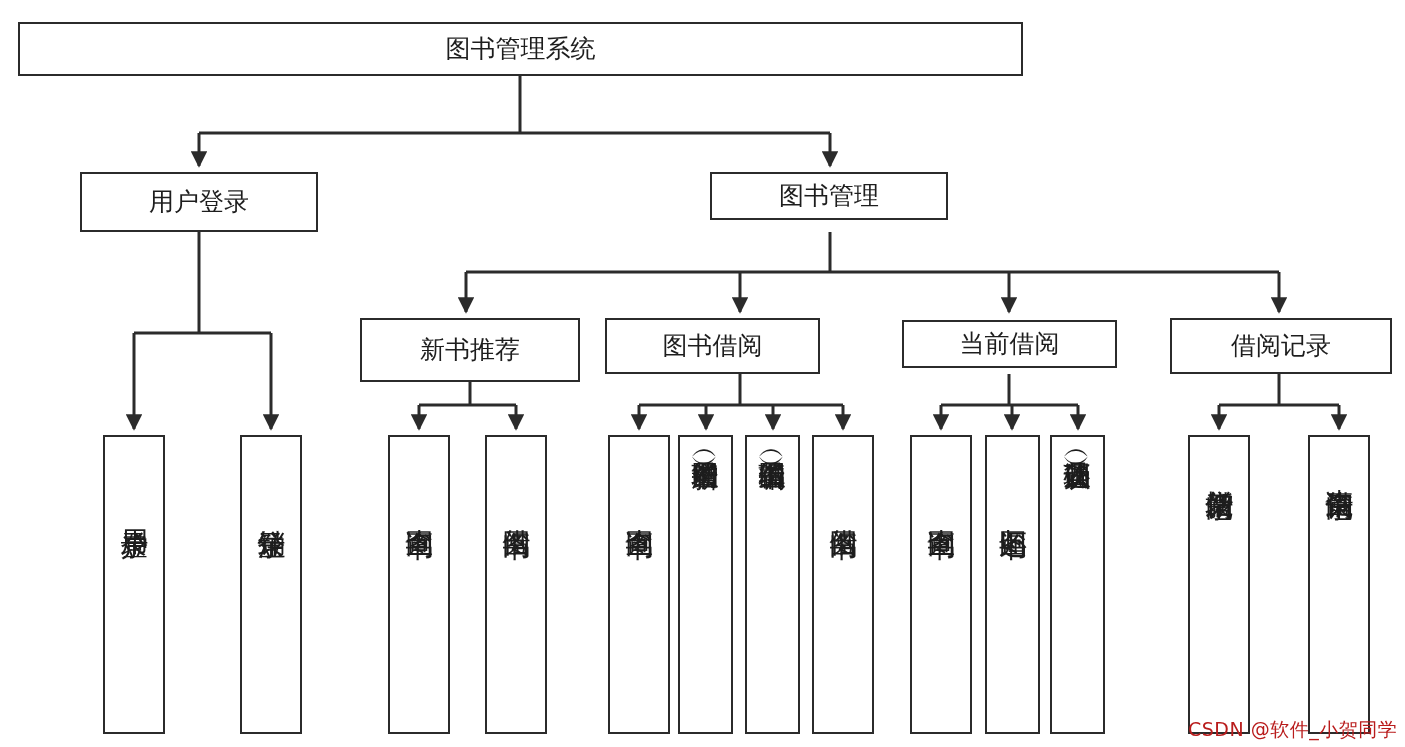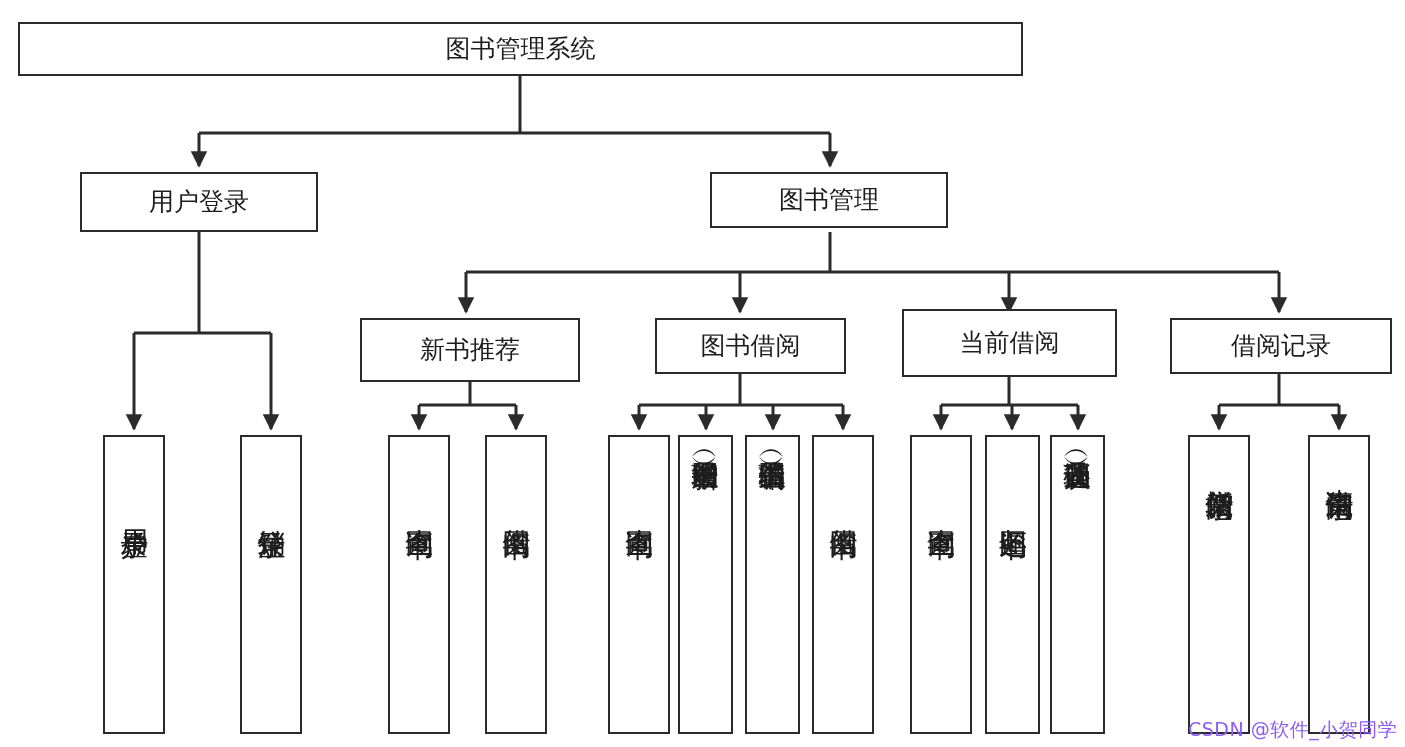"图书管理" div.node-box { height: 56px -> 48px }
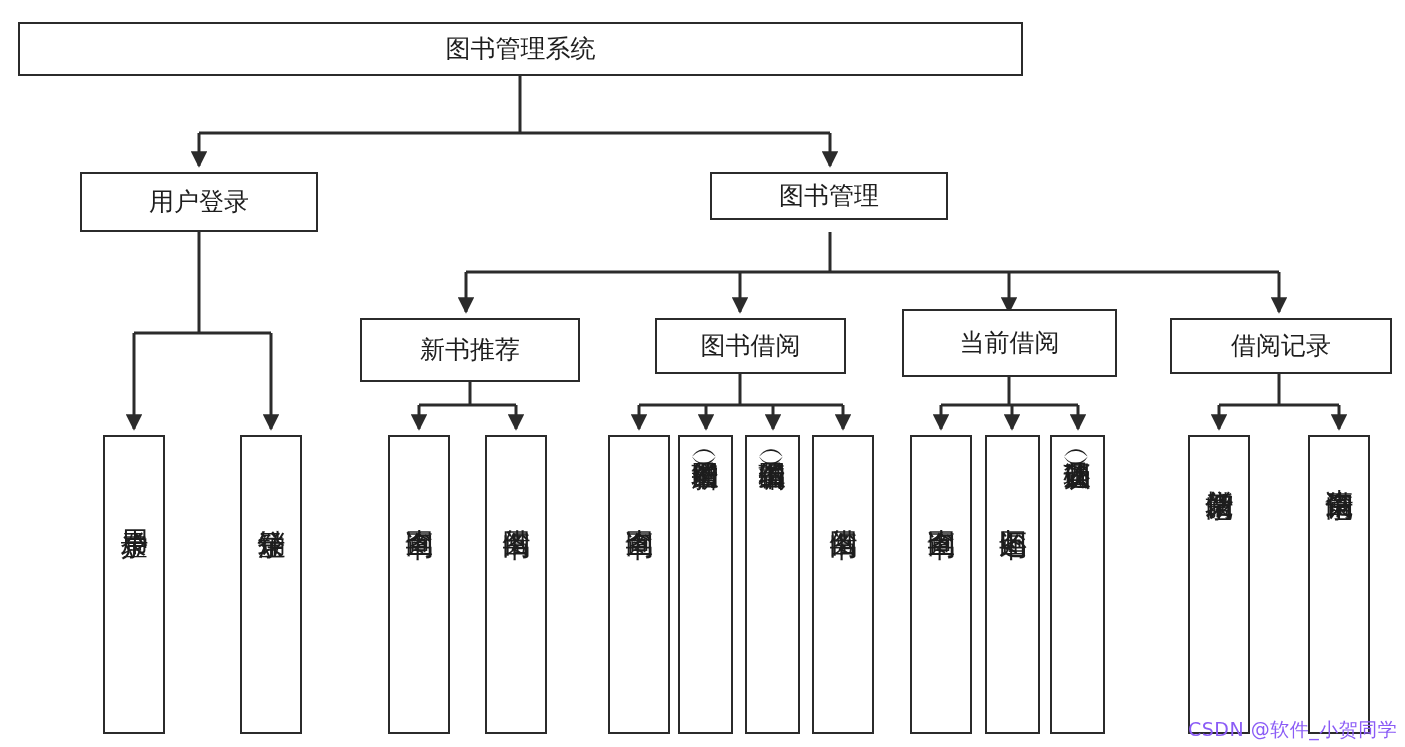"图书借阅" div.node-box { left: 655px -> 605px; width: 191px -> 215px }
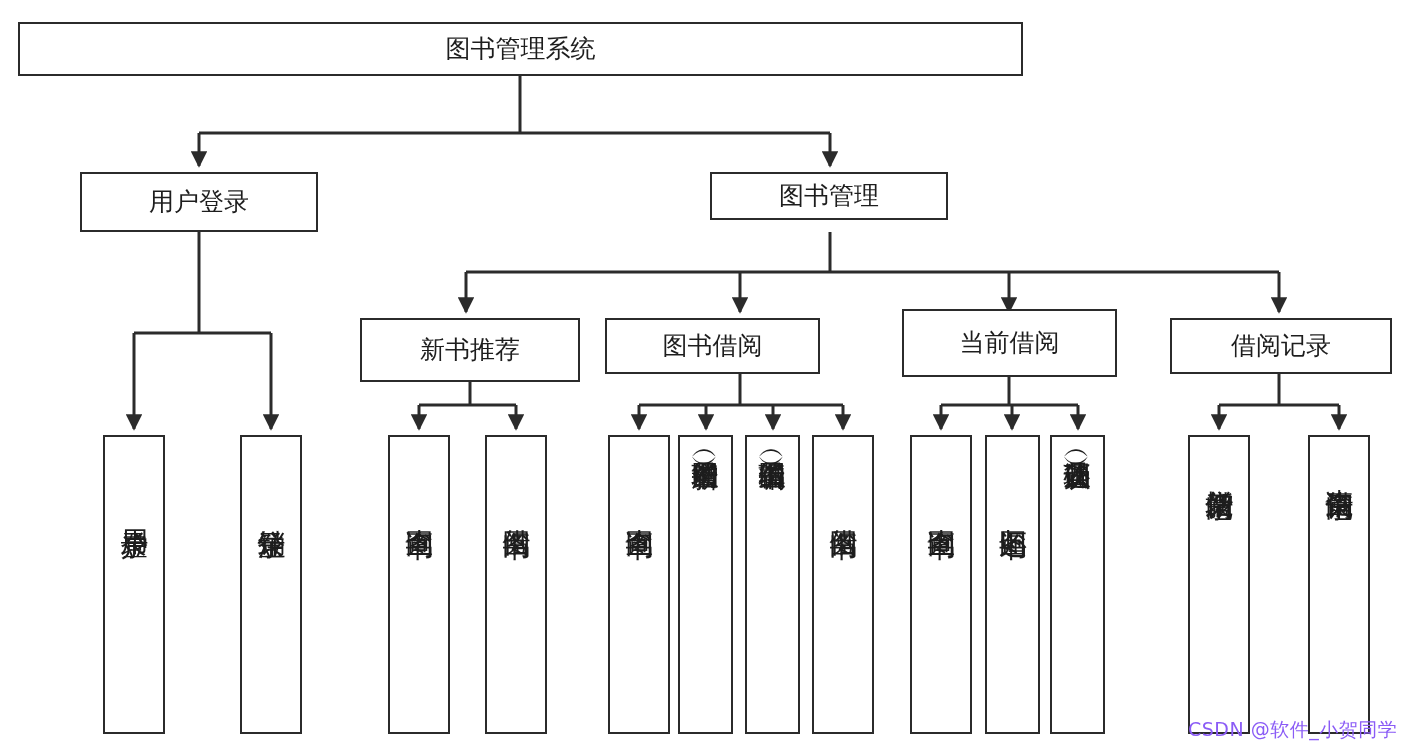"当前借阅" div.node-box { height: 68px -> 48px; top: 309px -> 320px }
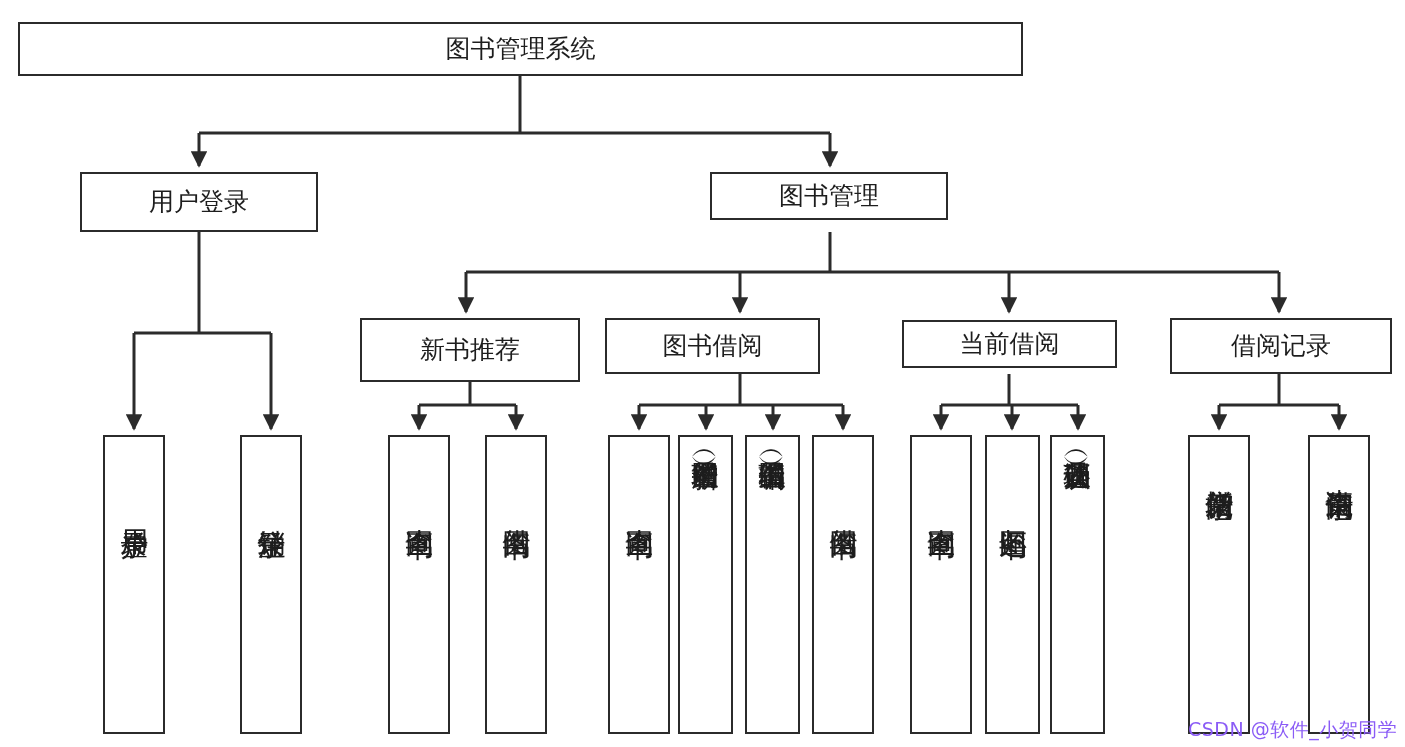"CSDN @软件_小贺同学" .watermark { color: #8b5cf6 -> #b91c1c }
